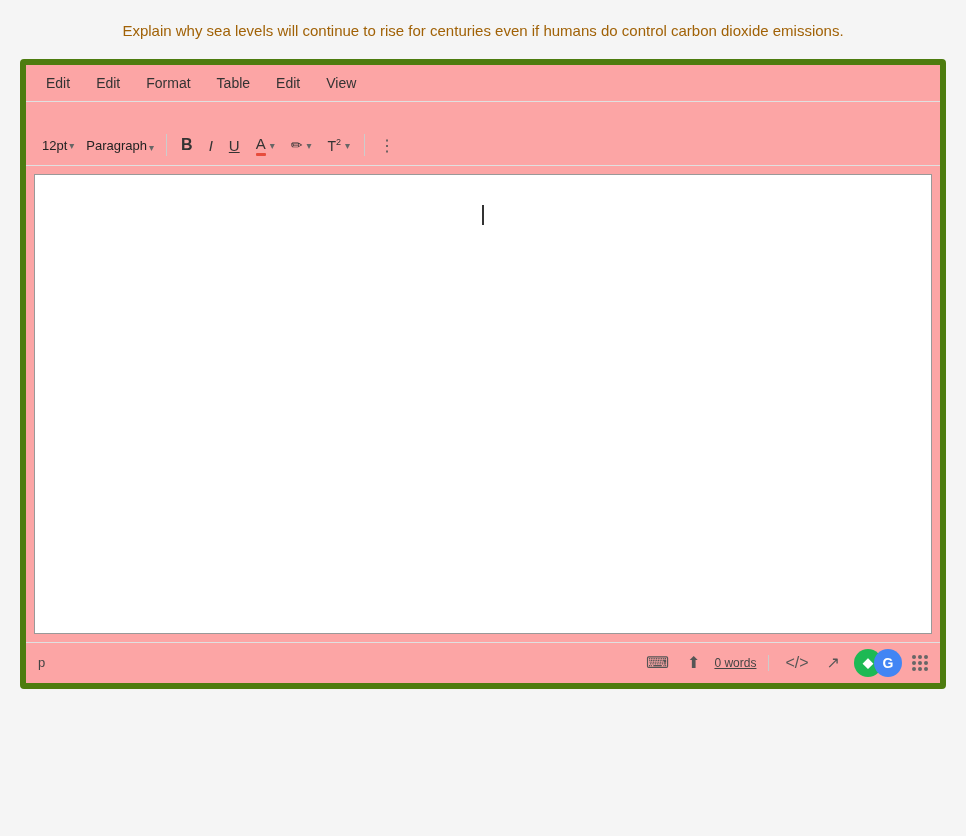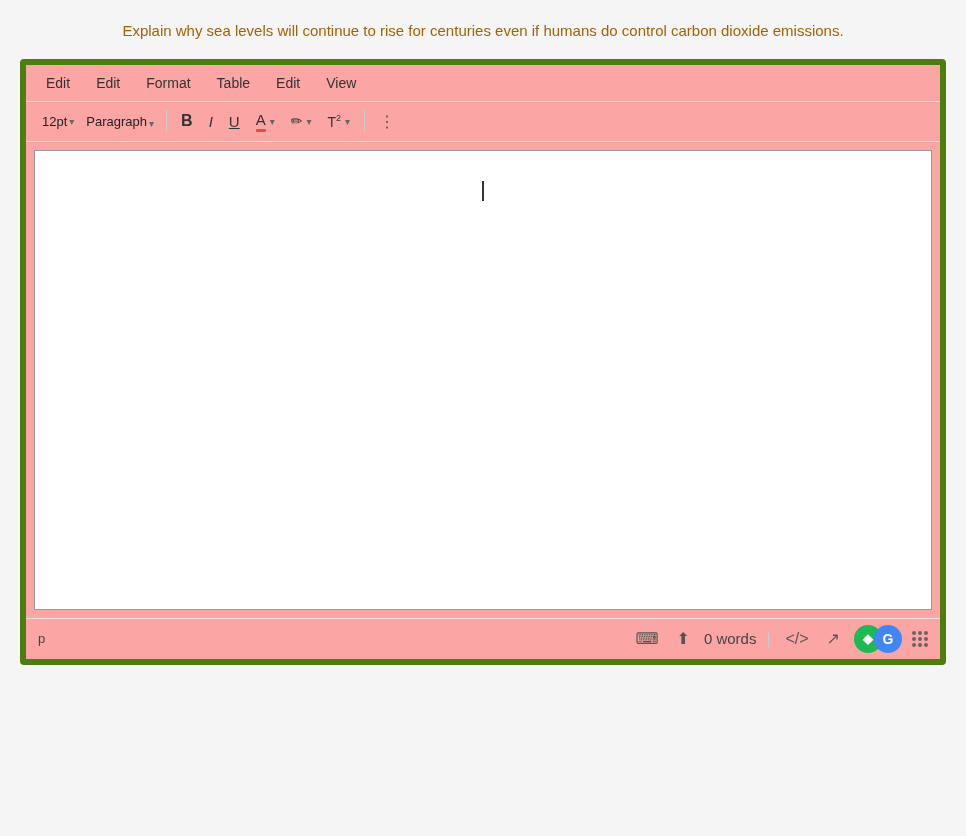"12pt" .toolbar { margin-top: none -> 24px }
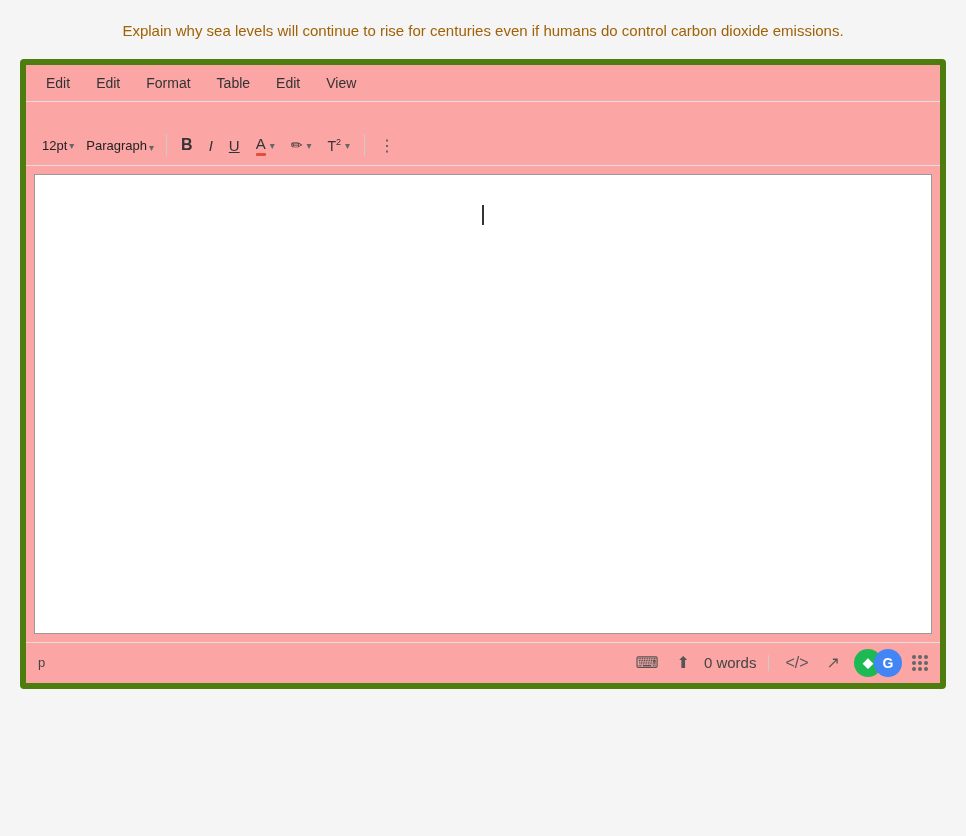"0 words" .word-count-section { font-size: 15px -> 12px; text-decoration: none -> underline }
